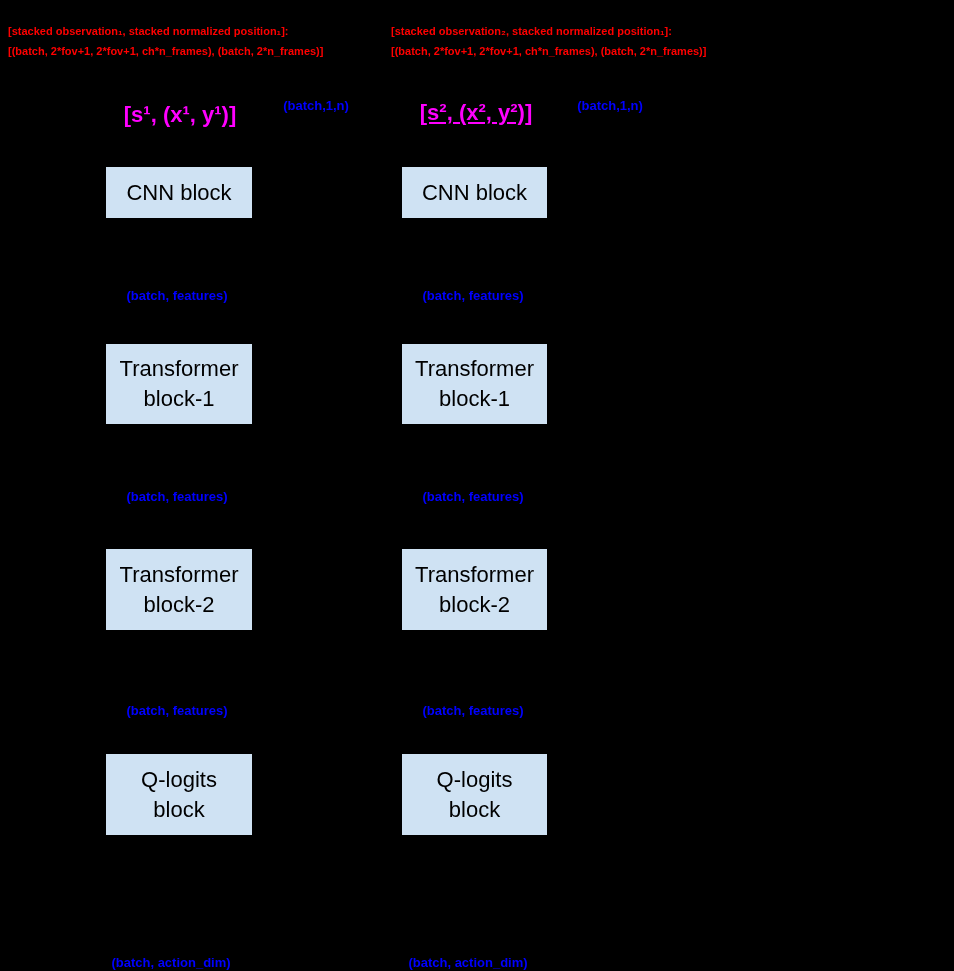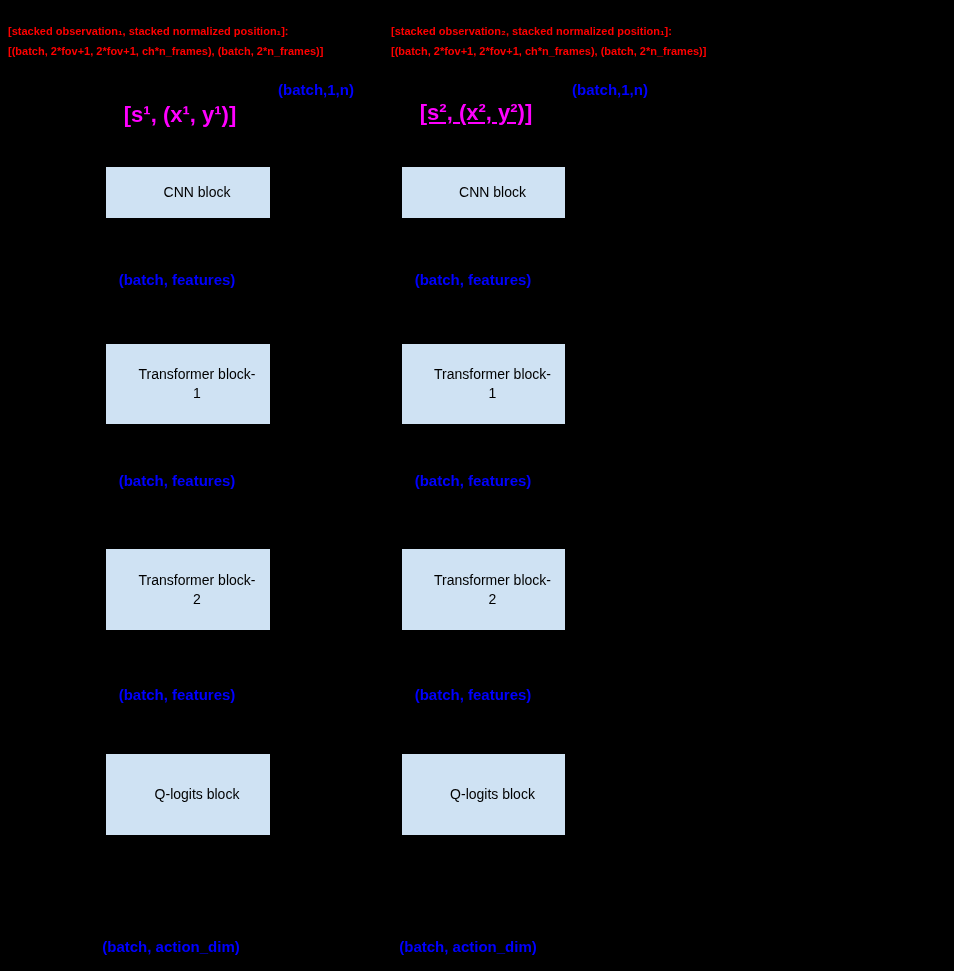"(batch,1,n)" .shape-label { font-size: 15px -> 13px; margin-top: none -> 16px }
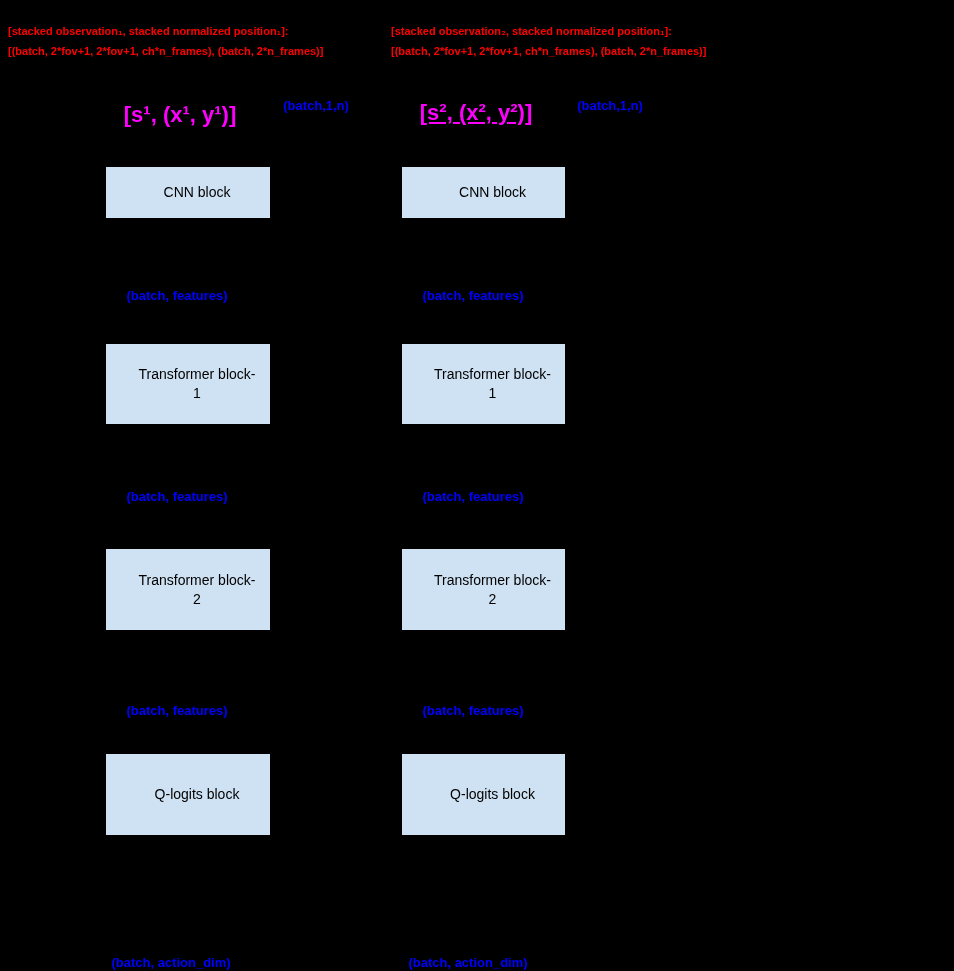"CNN block" .block { font-size: 14px -> 22px; padding-left: 18px -> none }
